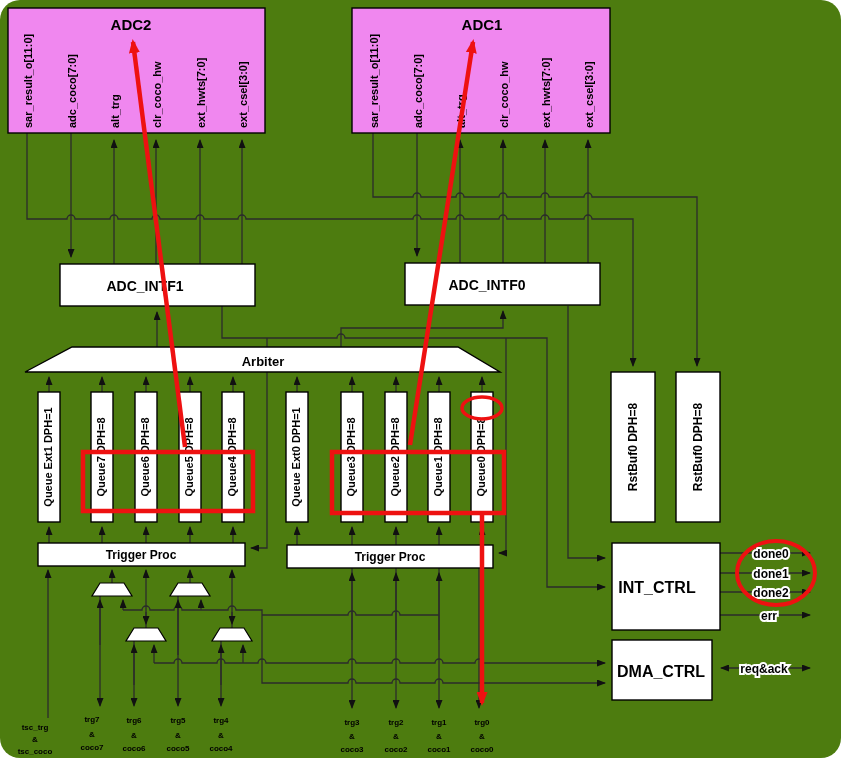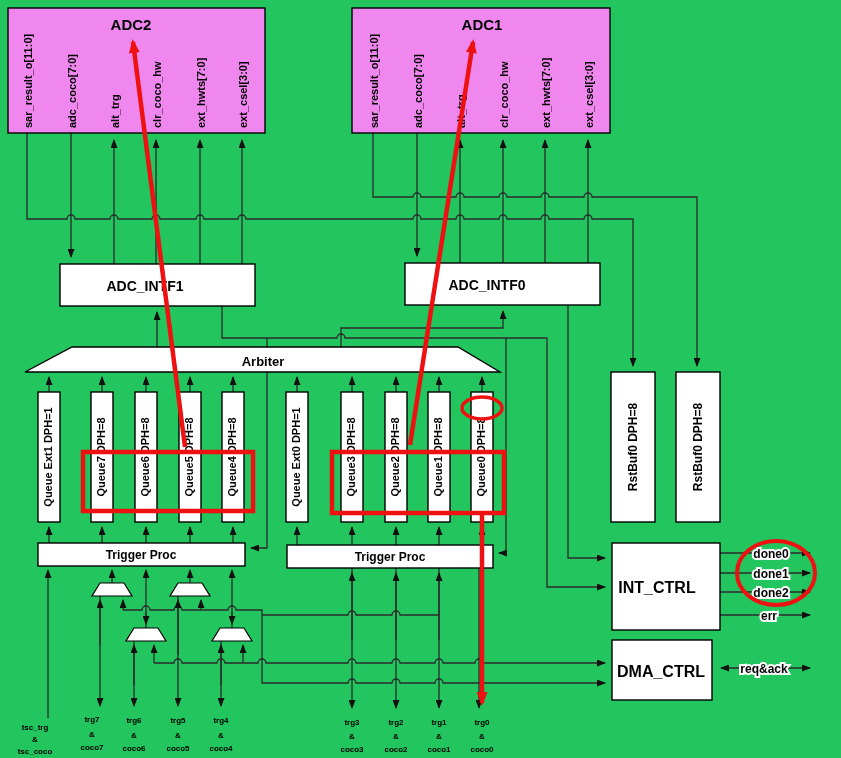"ADC2" .stage { background: #22c55e -> #4d7c0f; border-radius: none -> 20px }
